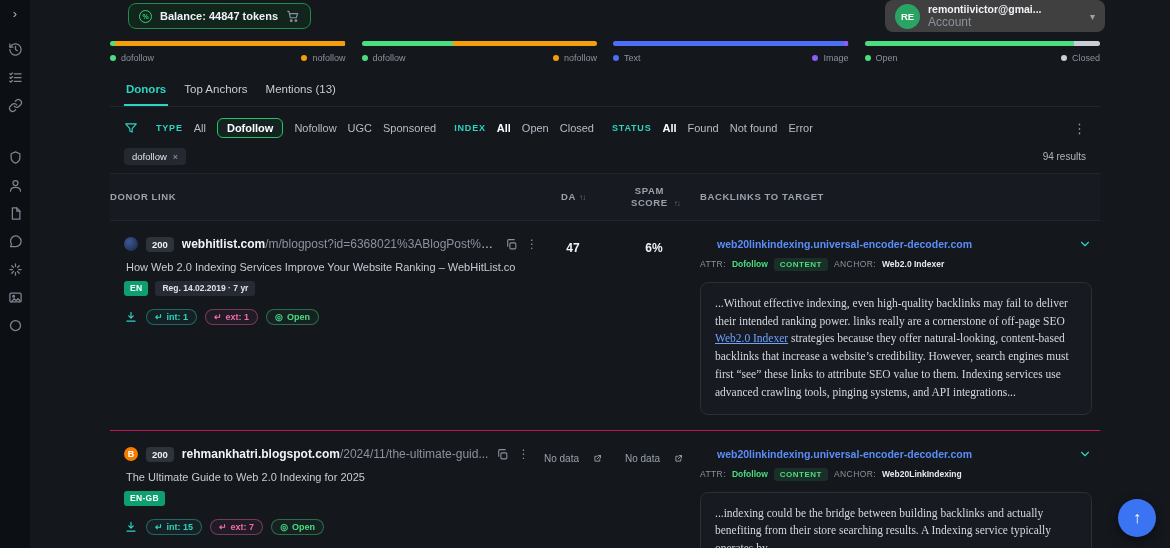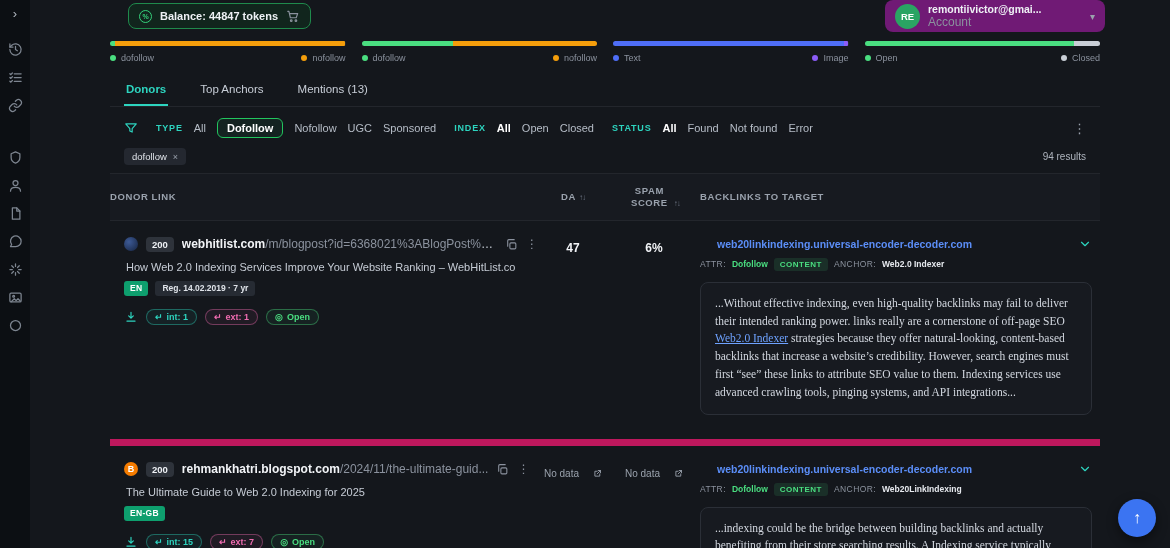"RE" .account { background: #701a75 -> #404040 }
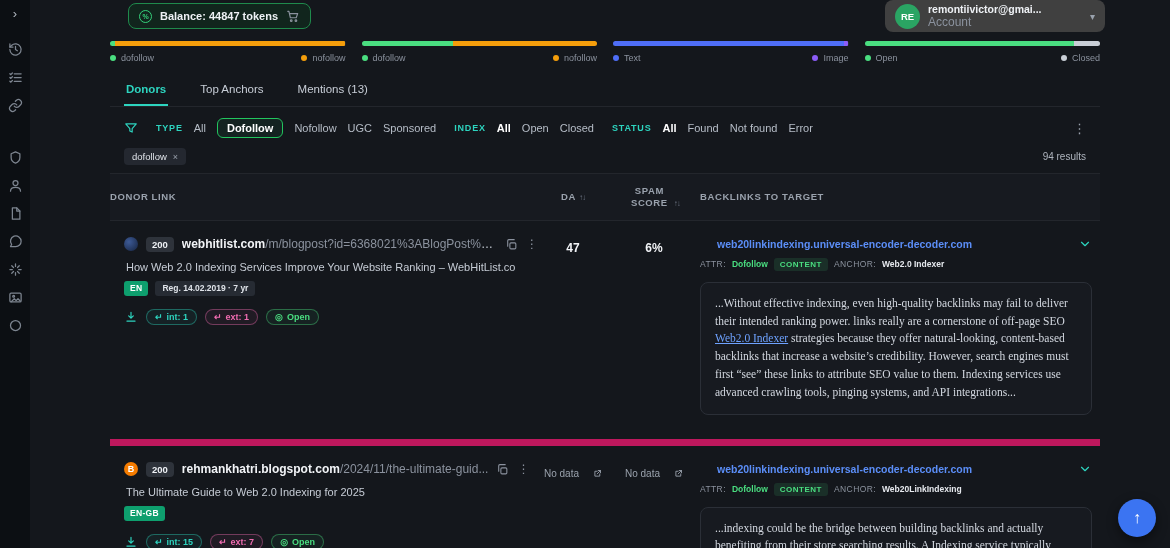"Donors" .tabs { gap: 30px -> 14px }
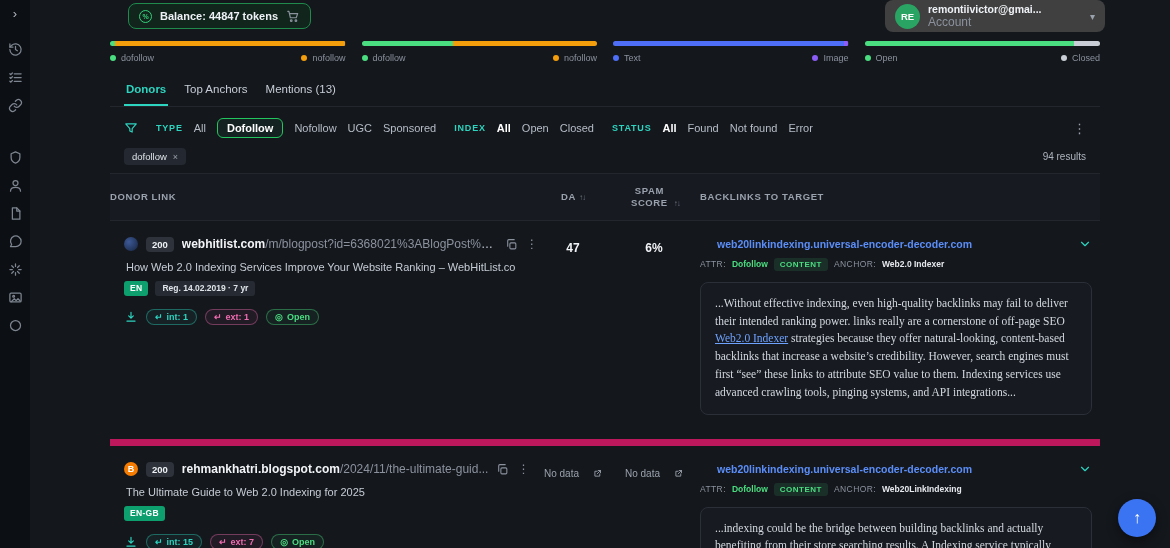"200" .row { border-bottom: 7px solid #be185d -> 1px solid #be185d; padding: 16px 0 24px -> 16px 0 15px }
